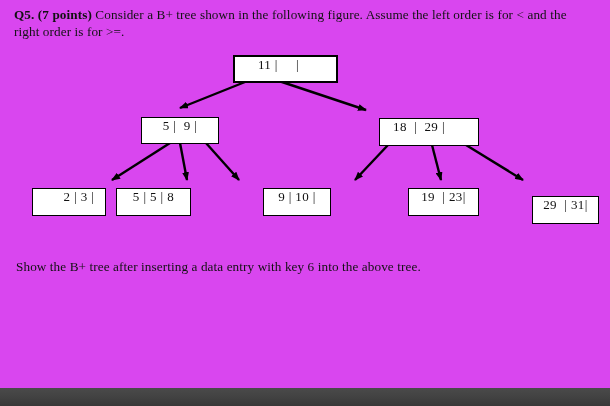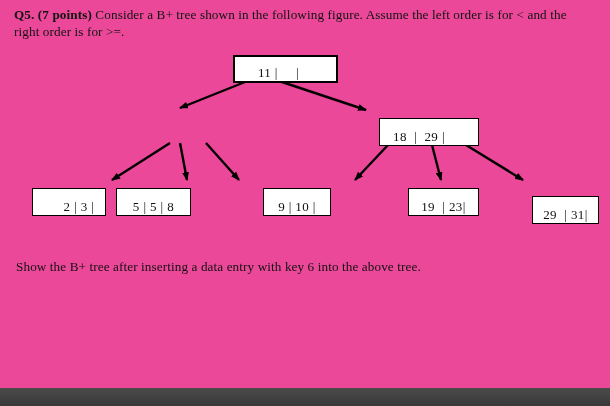"Q5. (7 points) Consider a" #page { background: #ec4899 -> #d946ef }
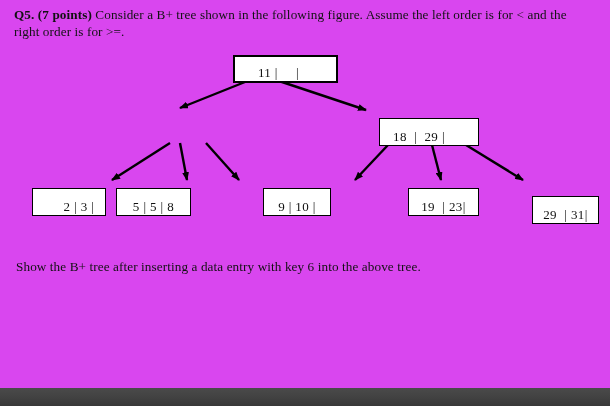"11 | |" .node { align-items: flex-end -> flex-start }
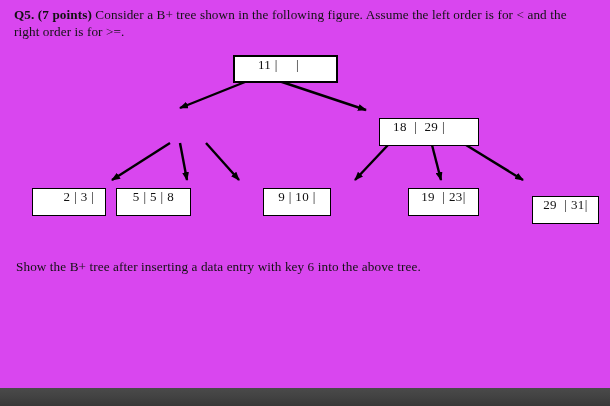"5 | 9 |" div.node { html: none -> <div> <span>5 | 9 |</span> </div> }
